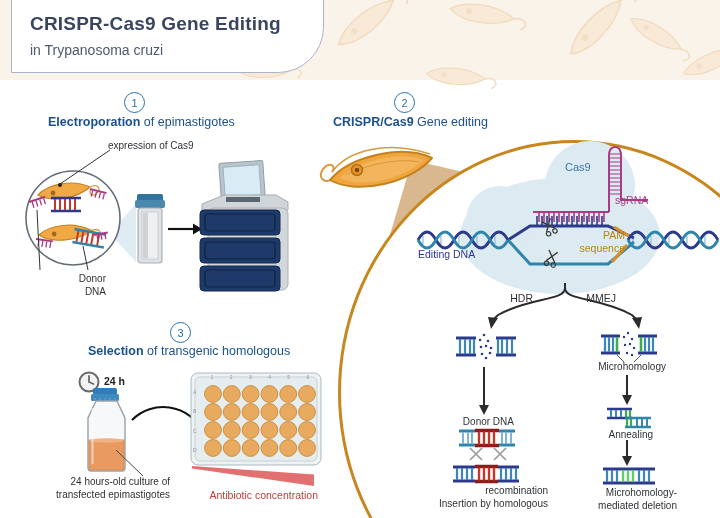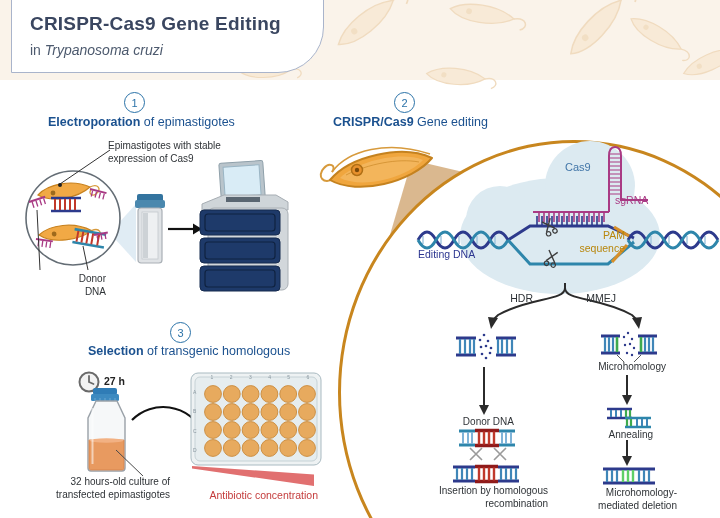"Trypanosoma cruzi" .subtitle .species { font-style: italic -> none }
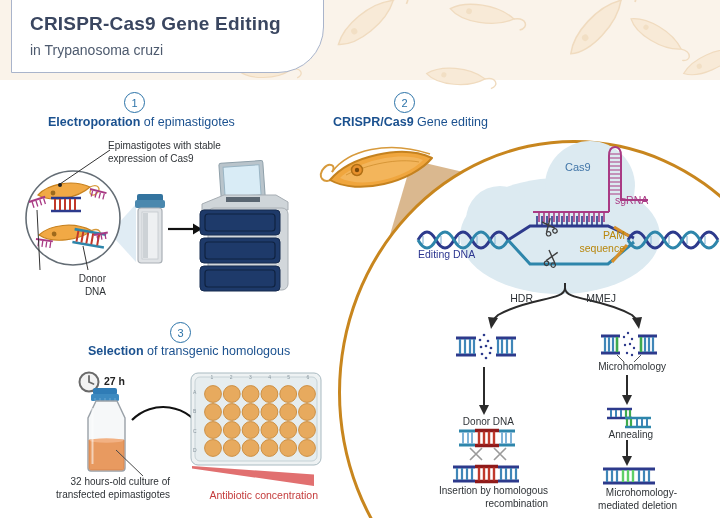"Epimastigotes with stable" div { html: <div>Epimastigotes with stable</div> -> none }
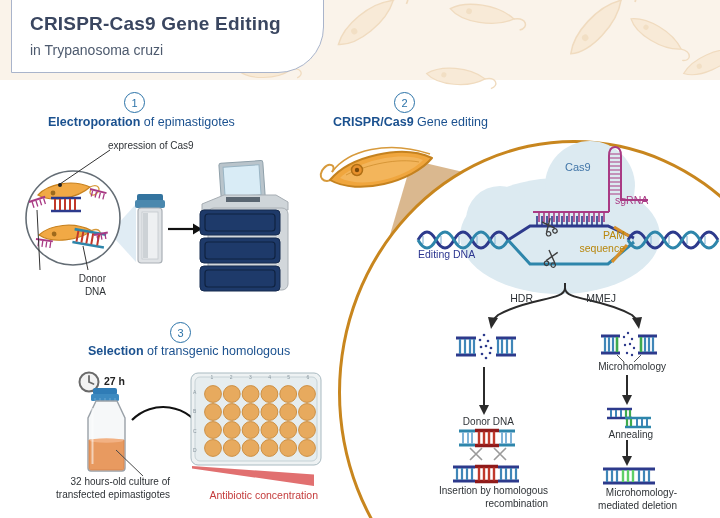"27 h" div.lbl { text: 27 -> 24 }
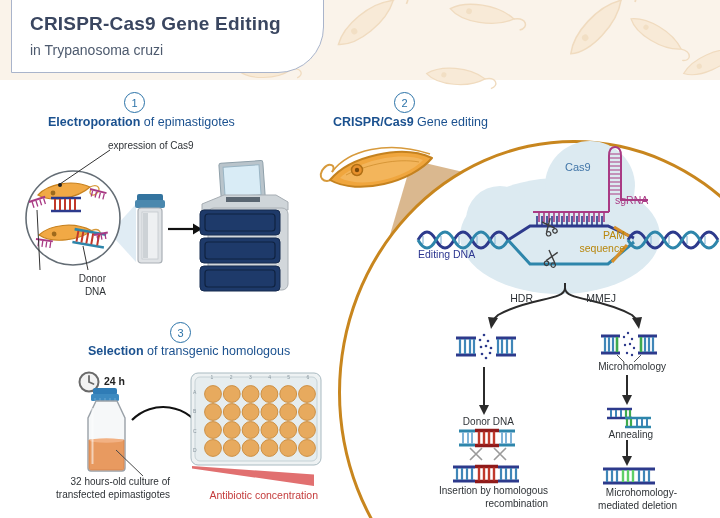"32 hours-old culture of" div { text: 32 -> 24 }
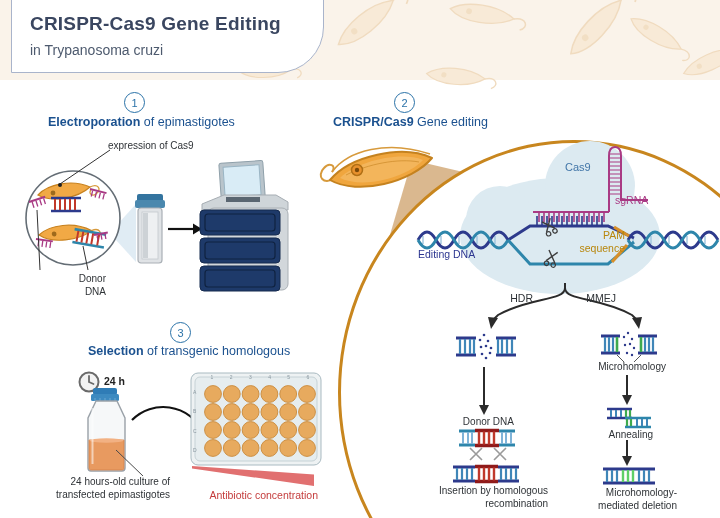"Insertion by homologous" div { order: before "recombination" -> after "recombination" }
